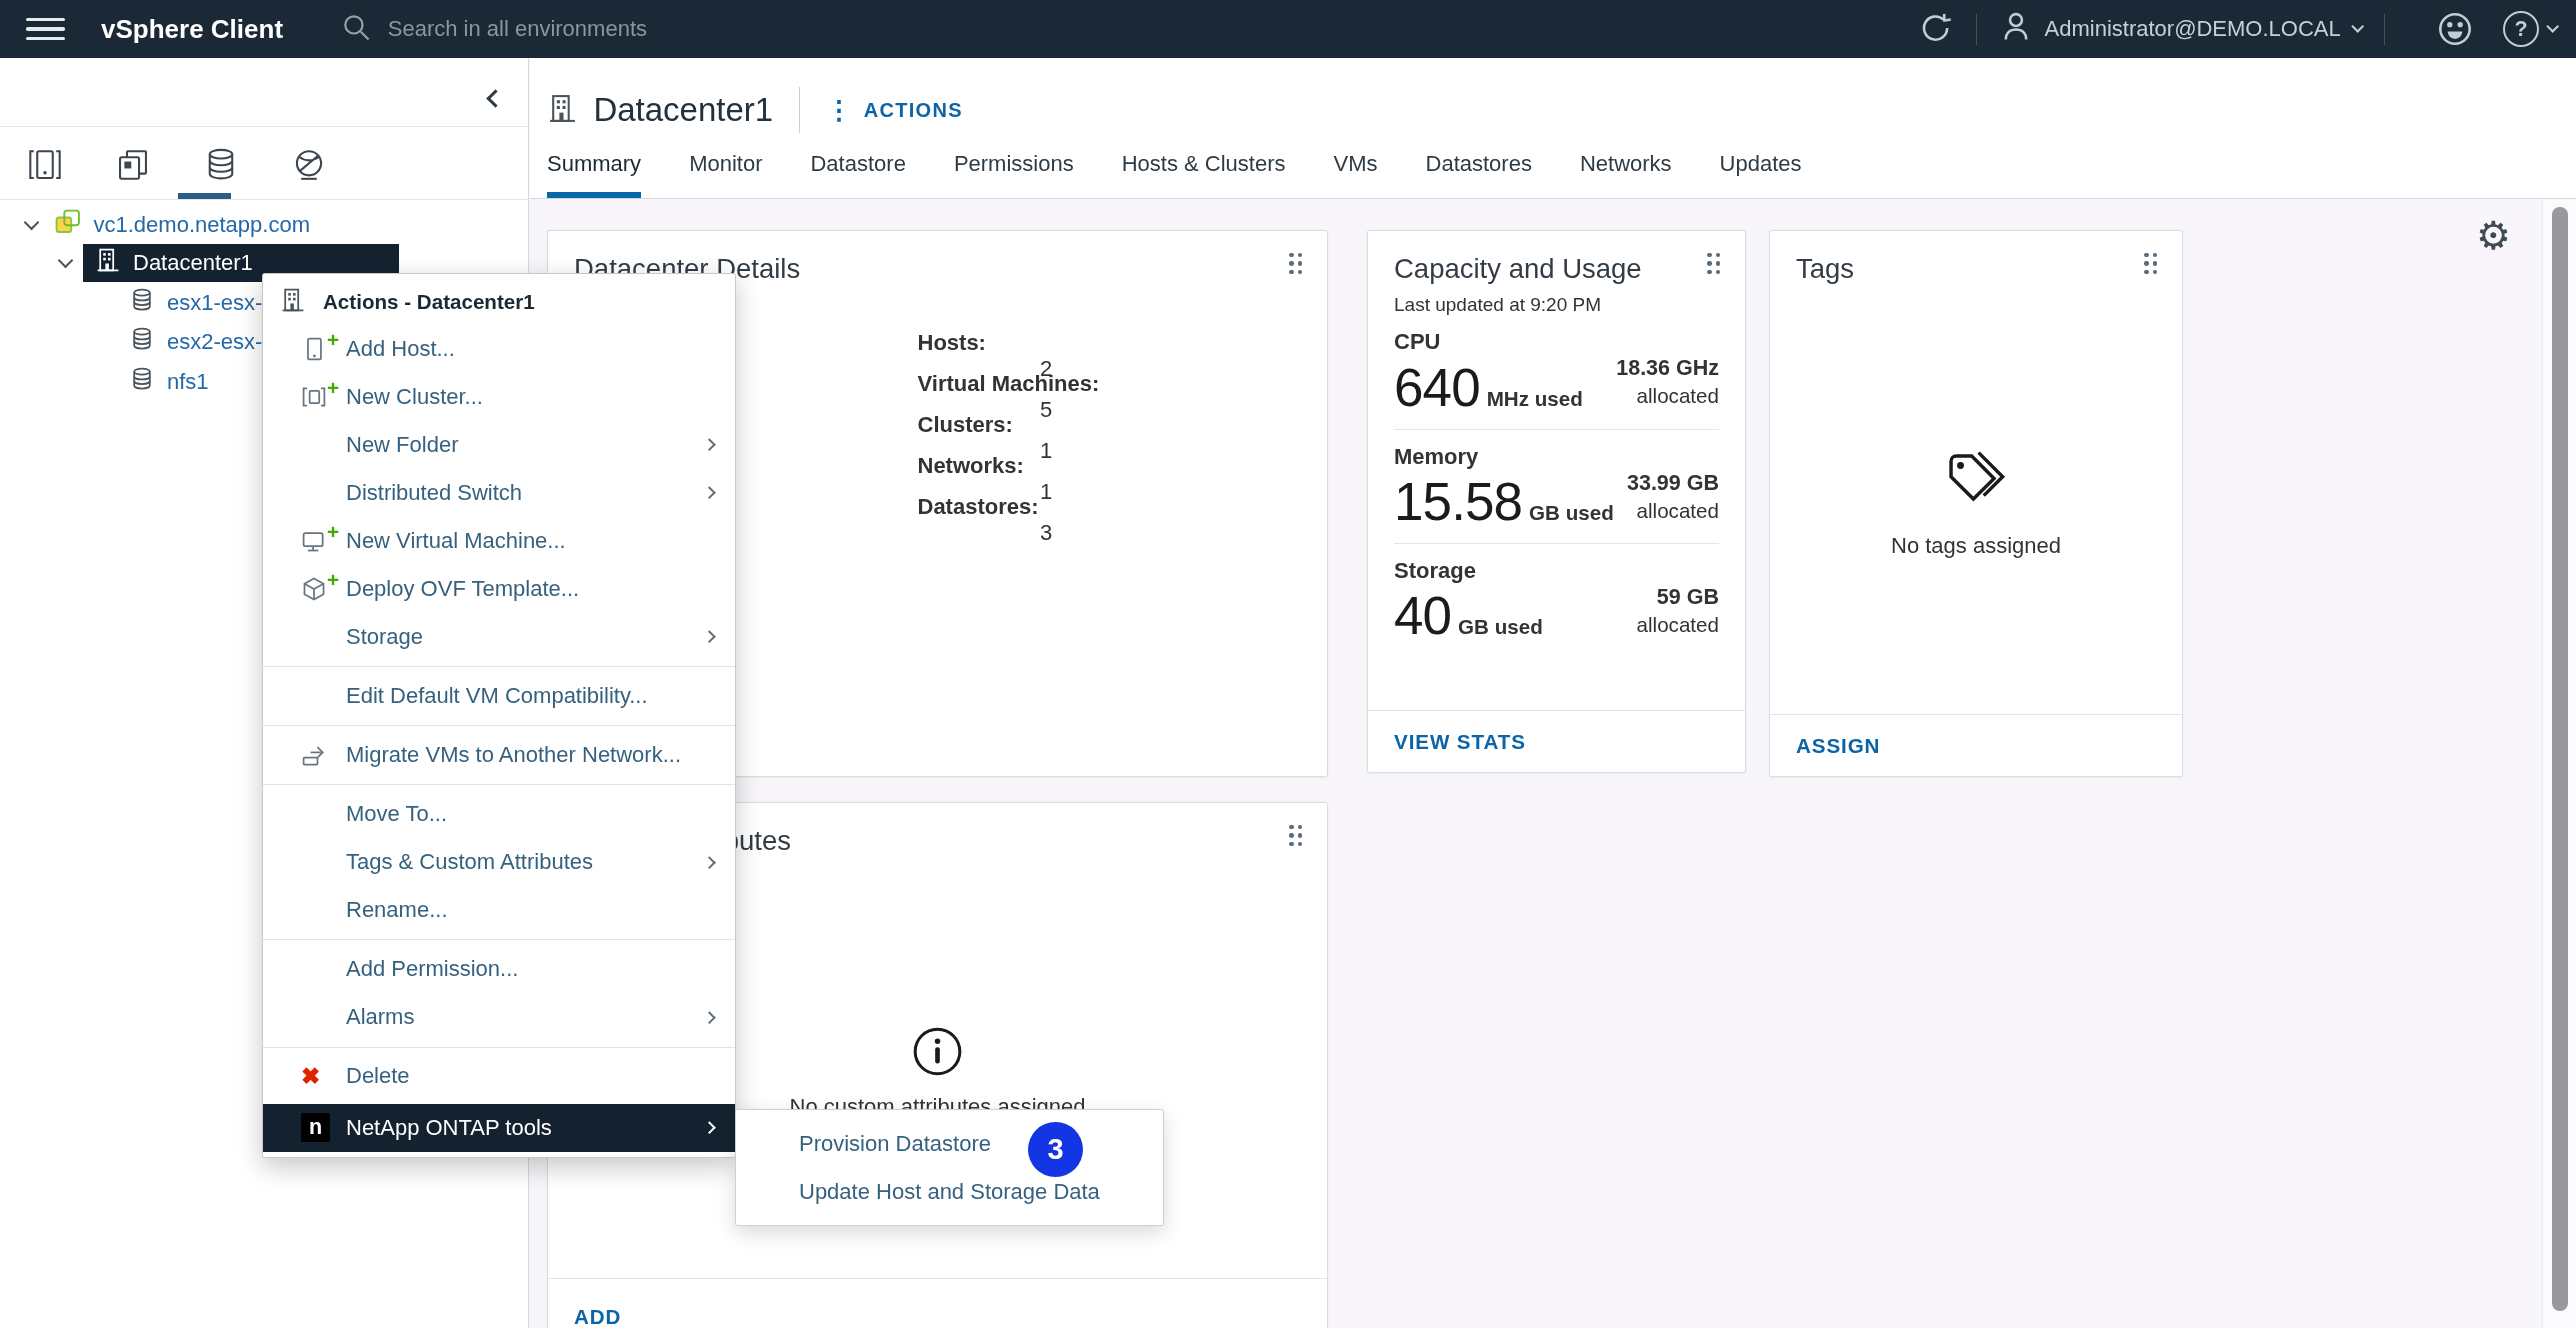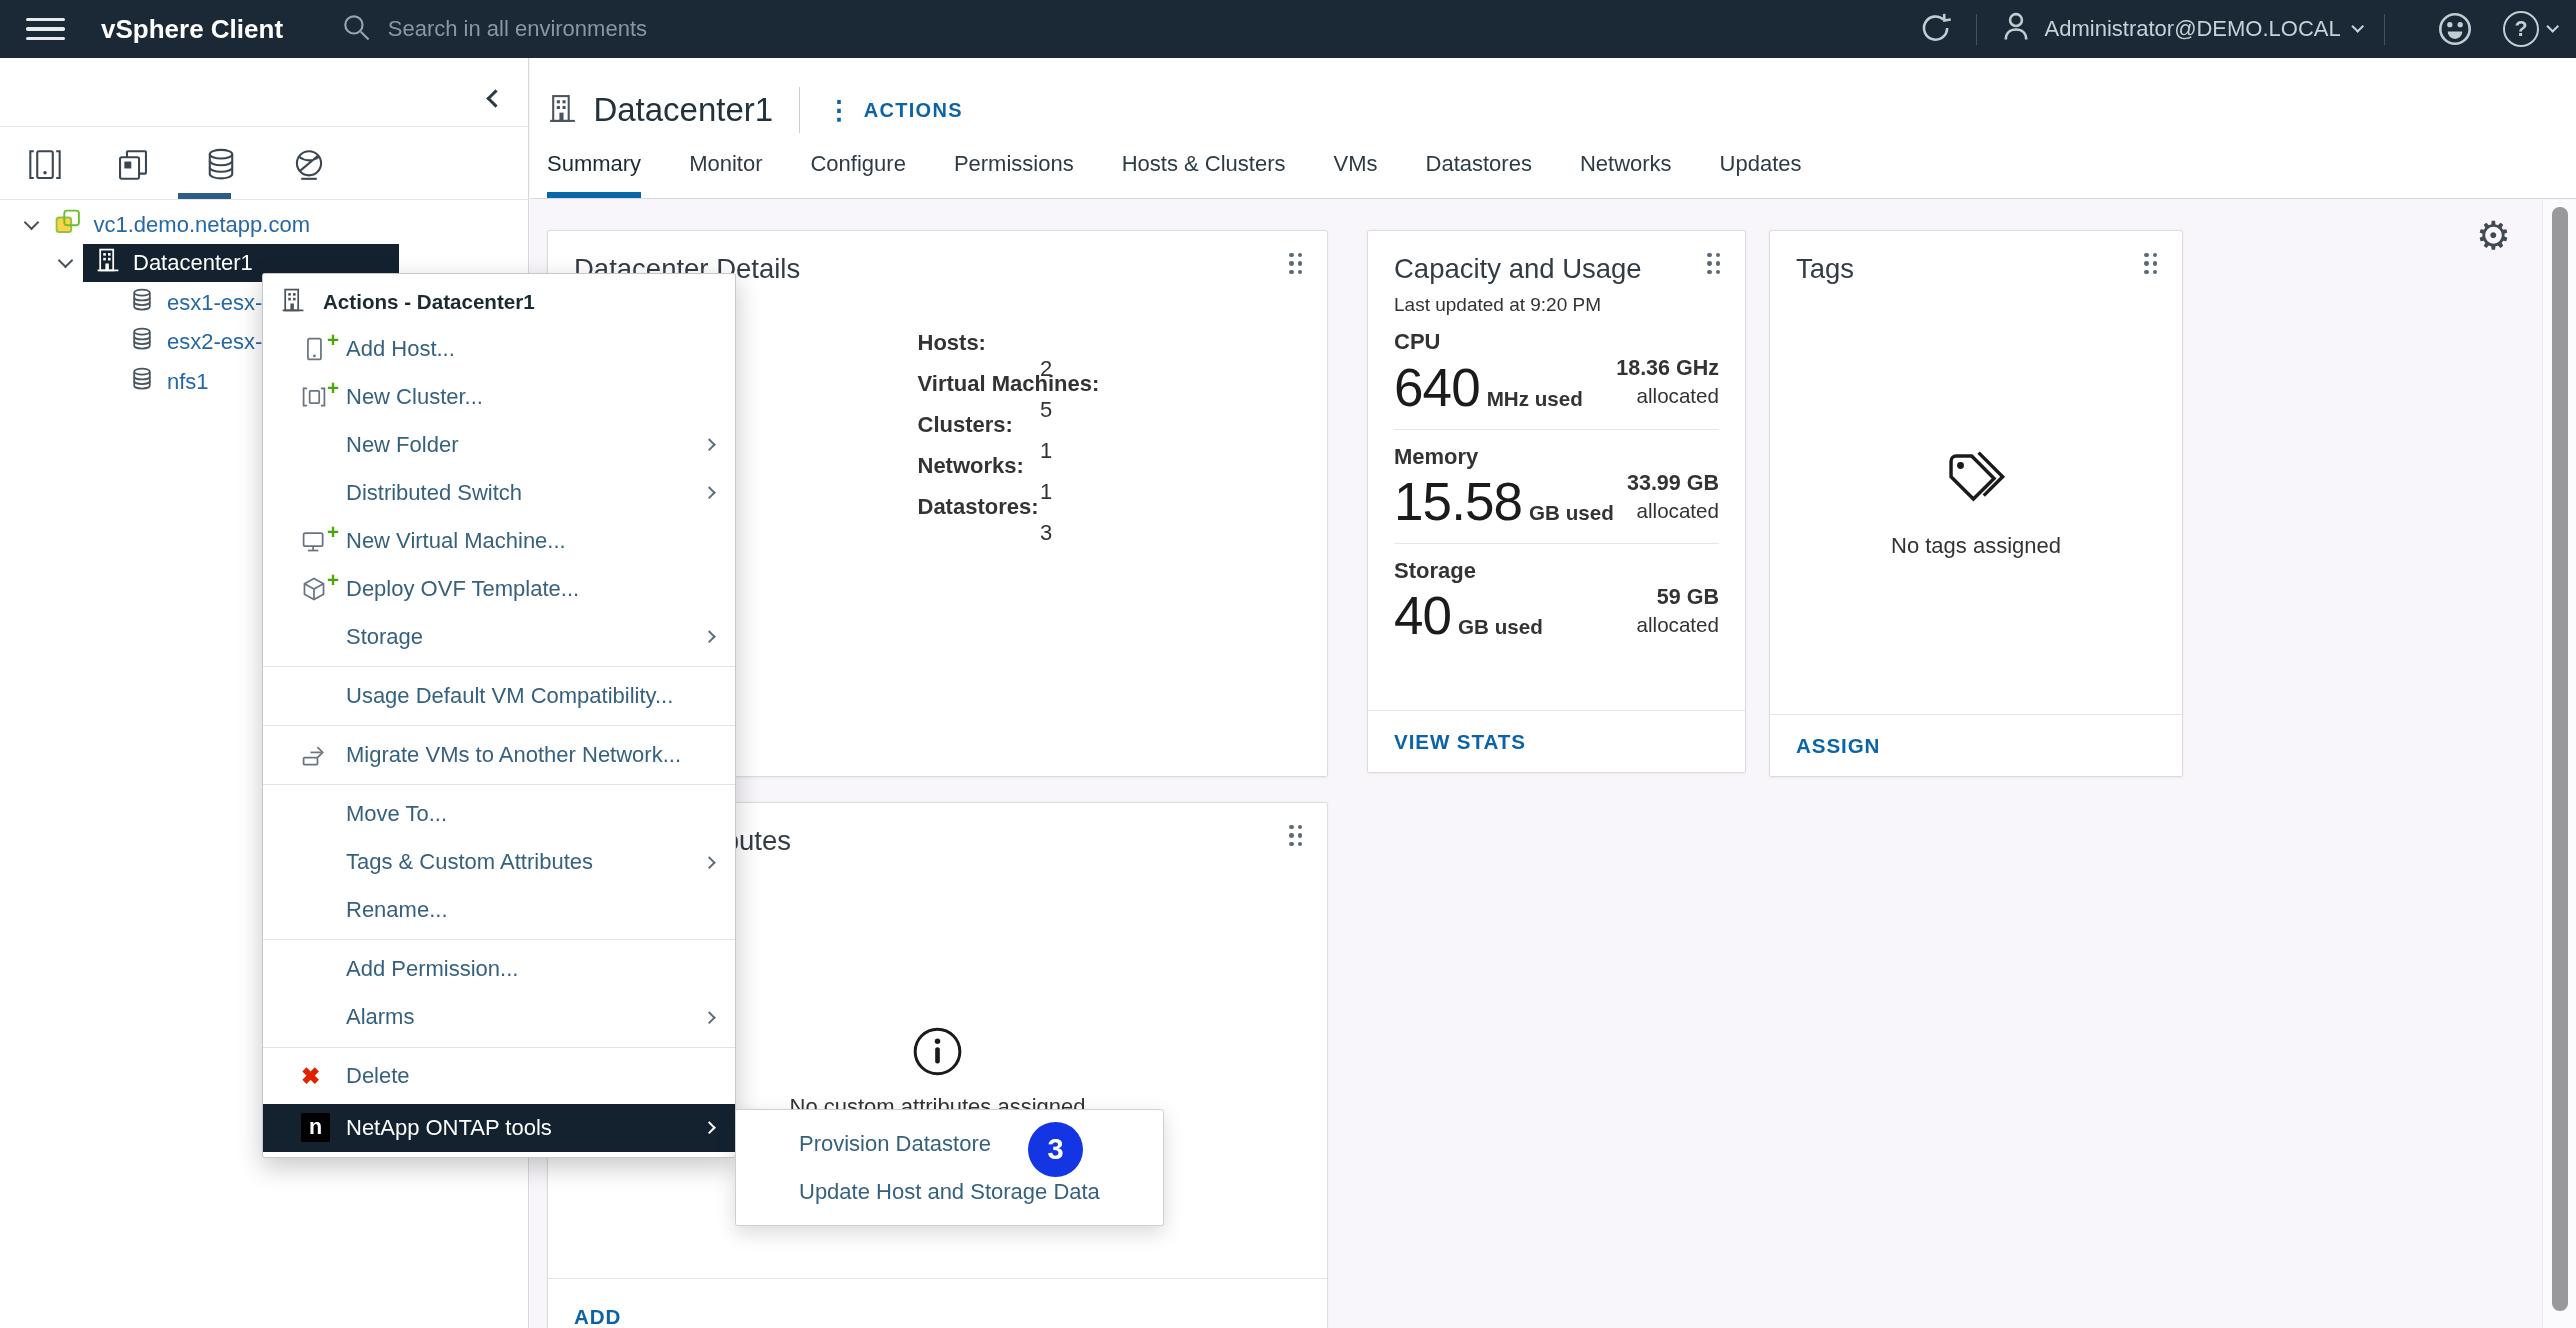"Configure" span.tab { text: Configure -> Datastore }
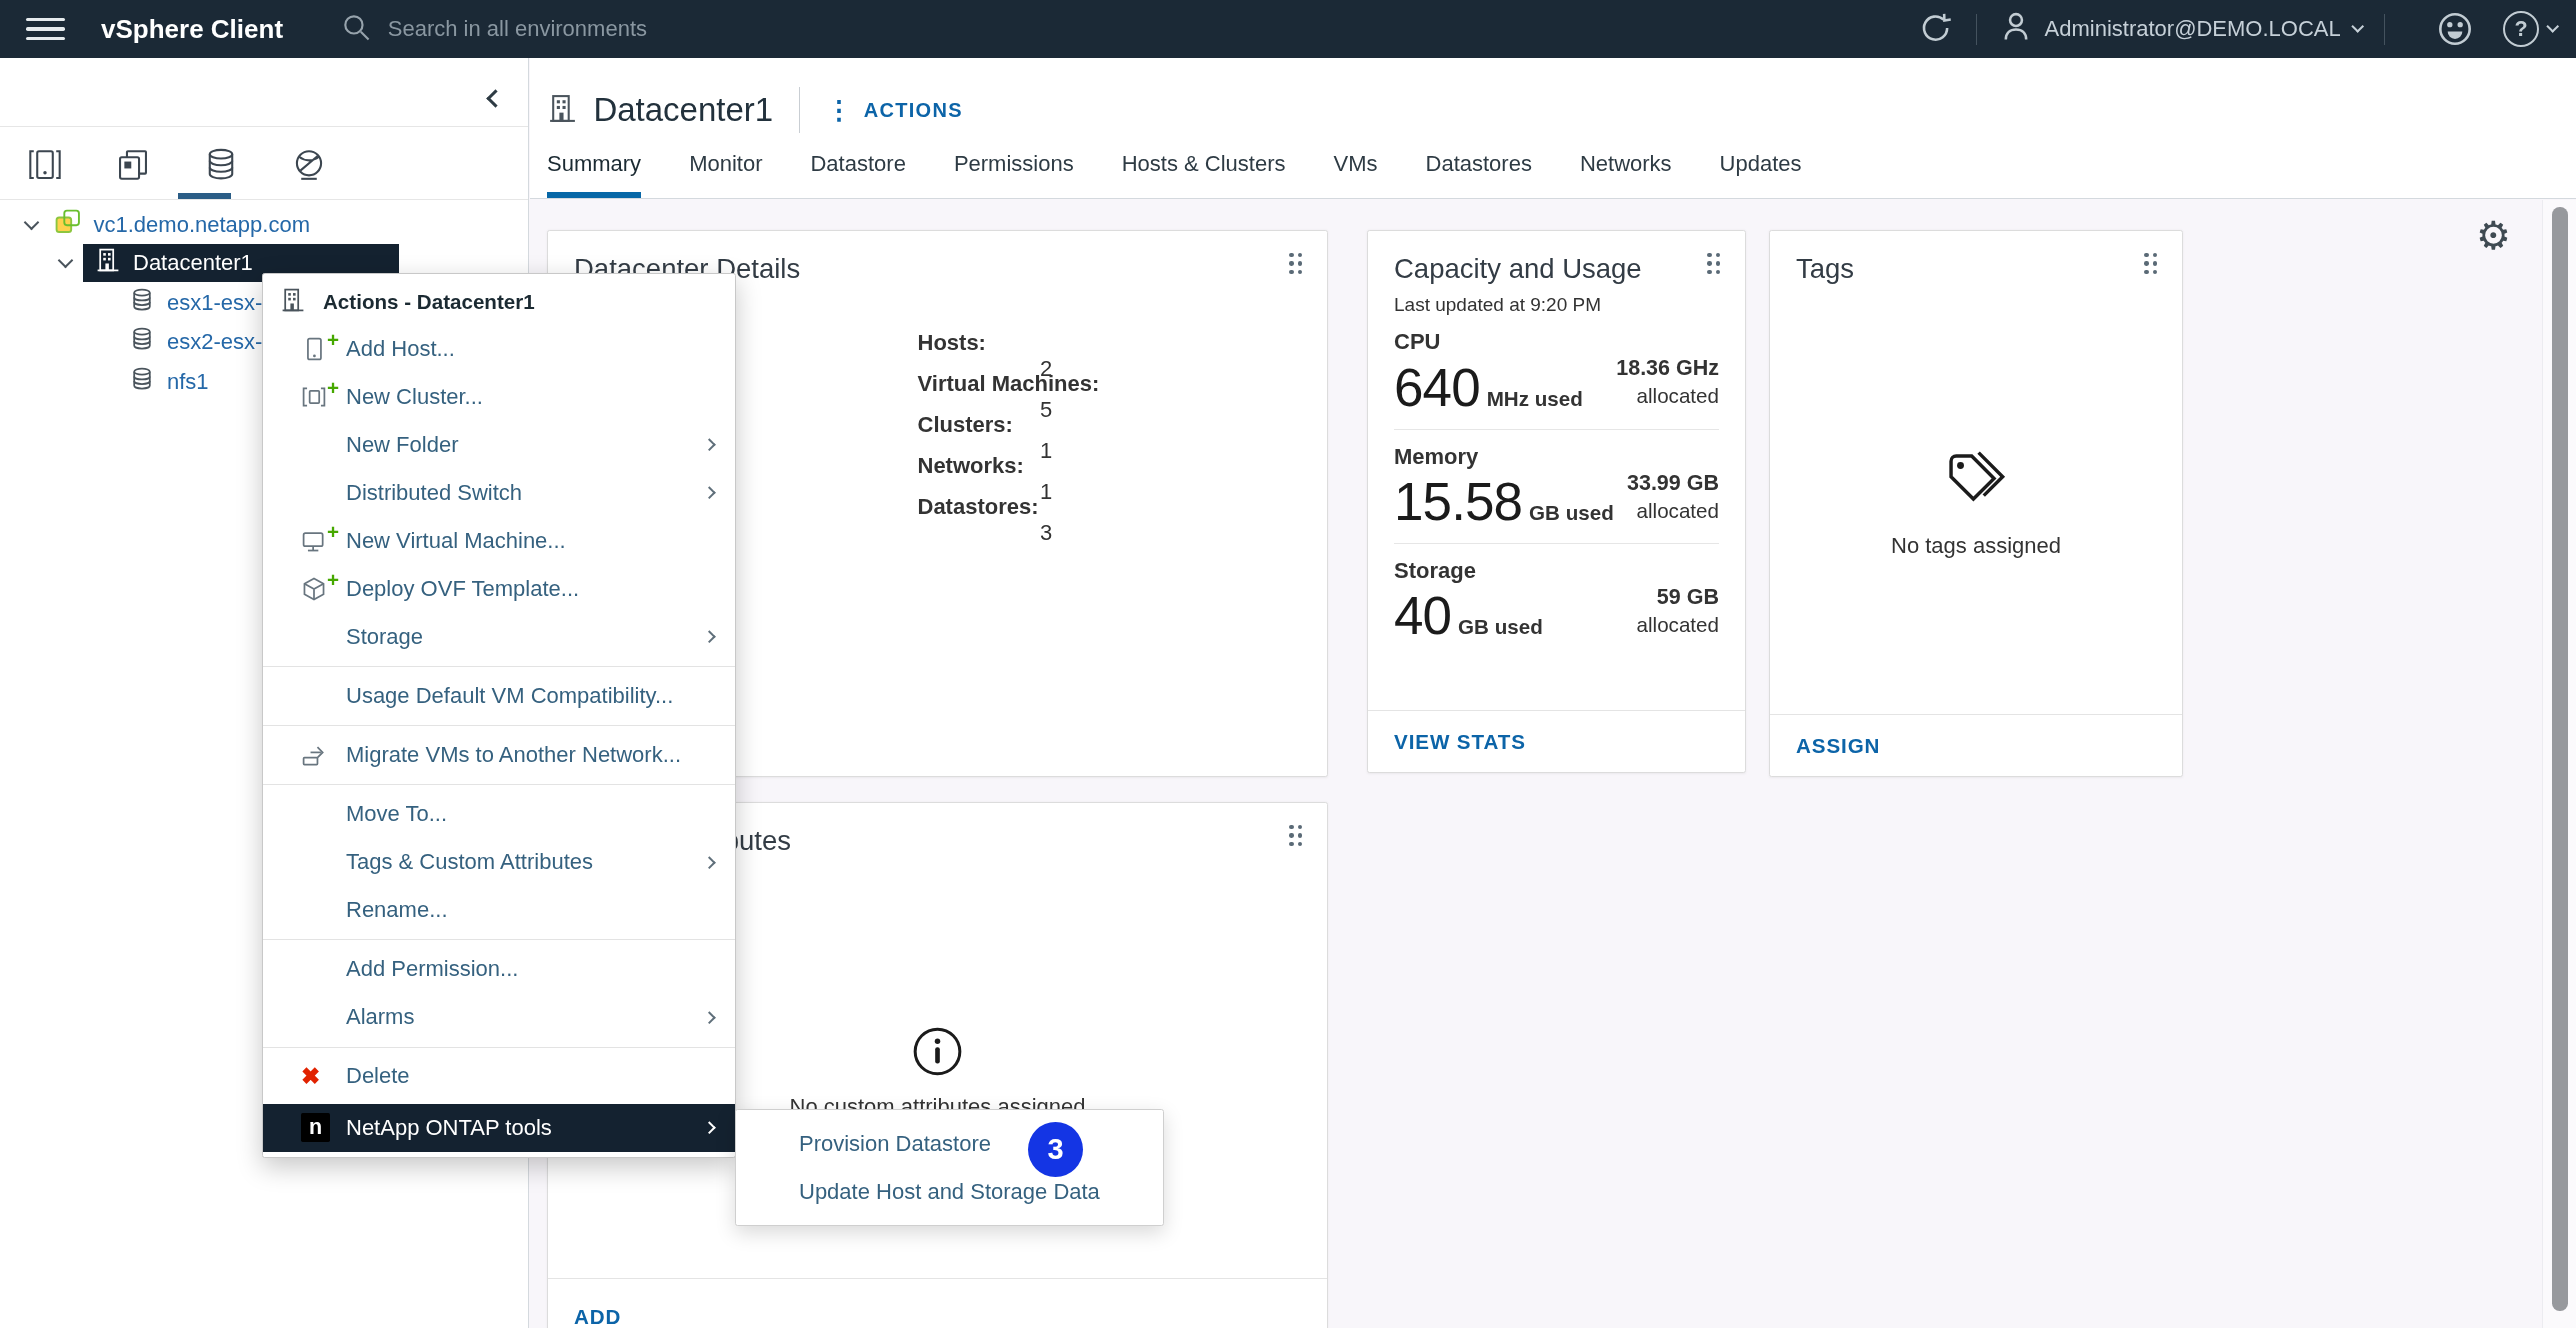"Usage Default VM Compatibility..." span.mlbl { text: Usage -> Edit }
